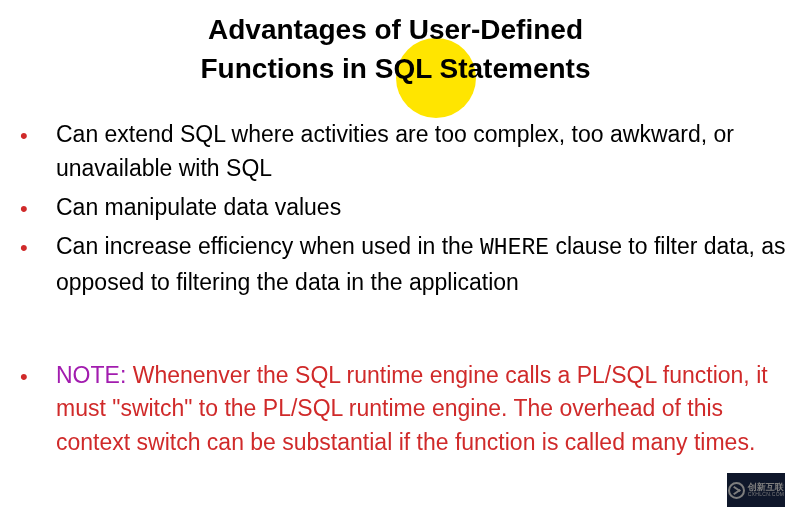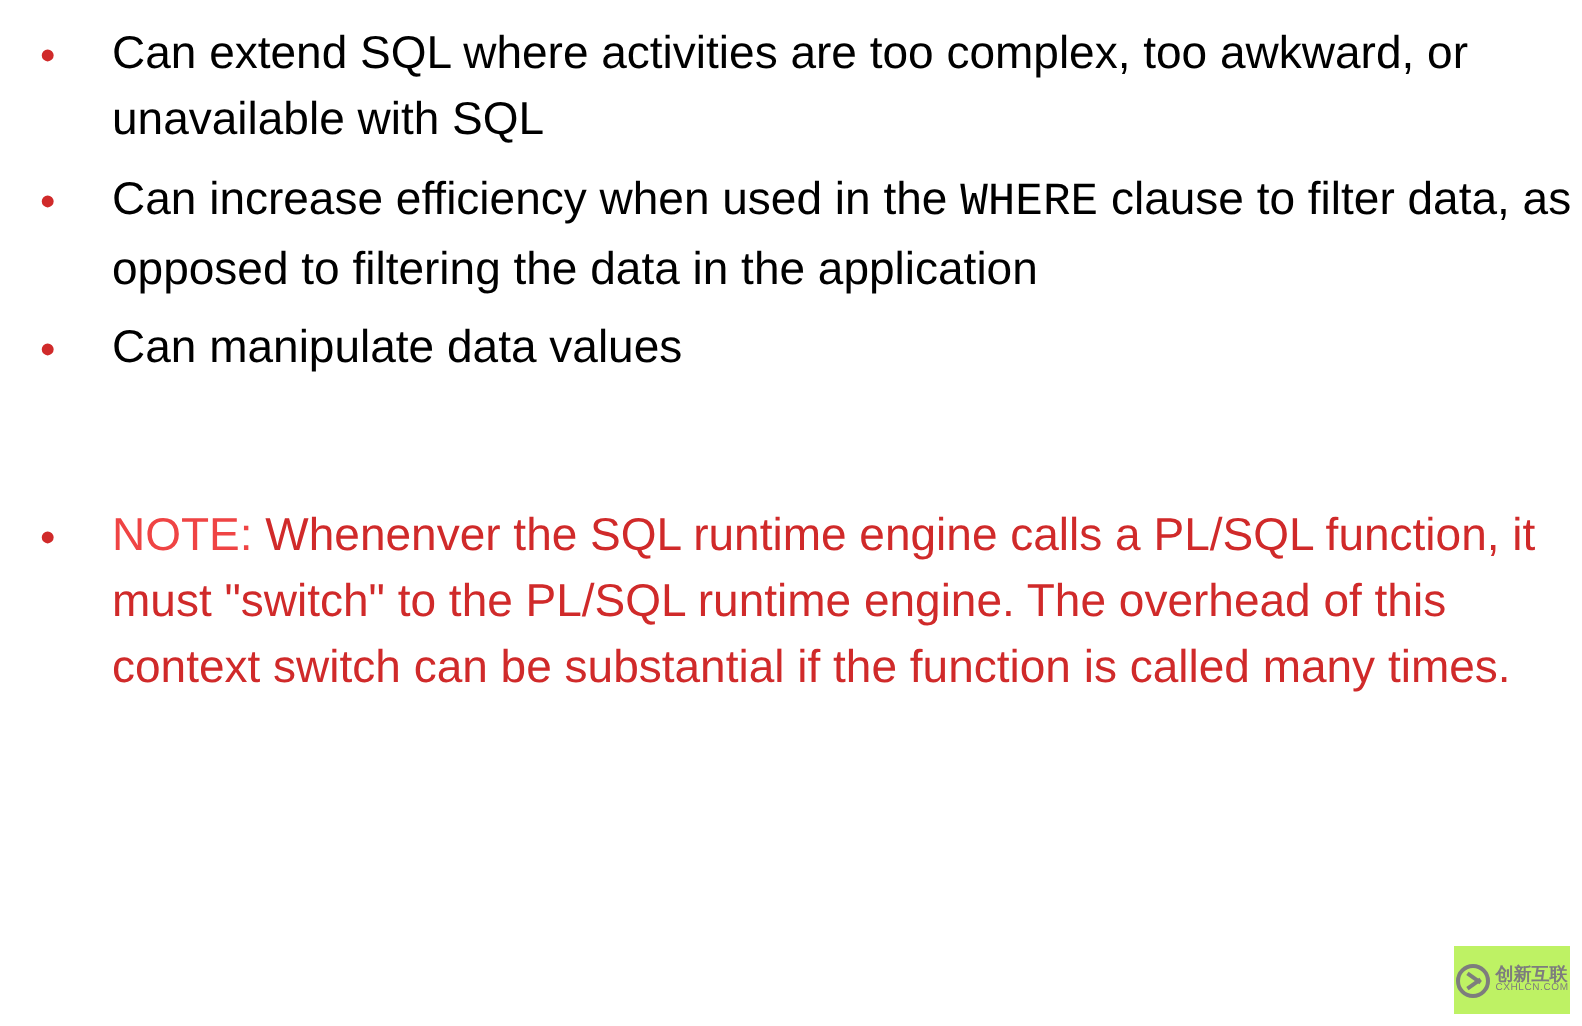"Advantages of User-Defined" div.title-container { html: none -> <div> <div></div> <h1> <span>Advantages of User-Defined</span><br> <span>Functions in SQL Statements</span> </h1> </div> }
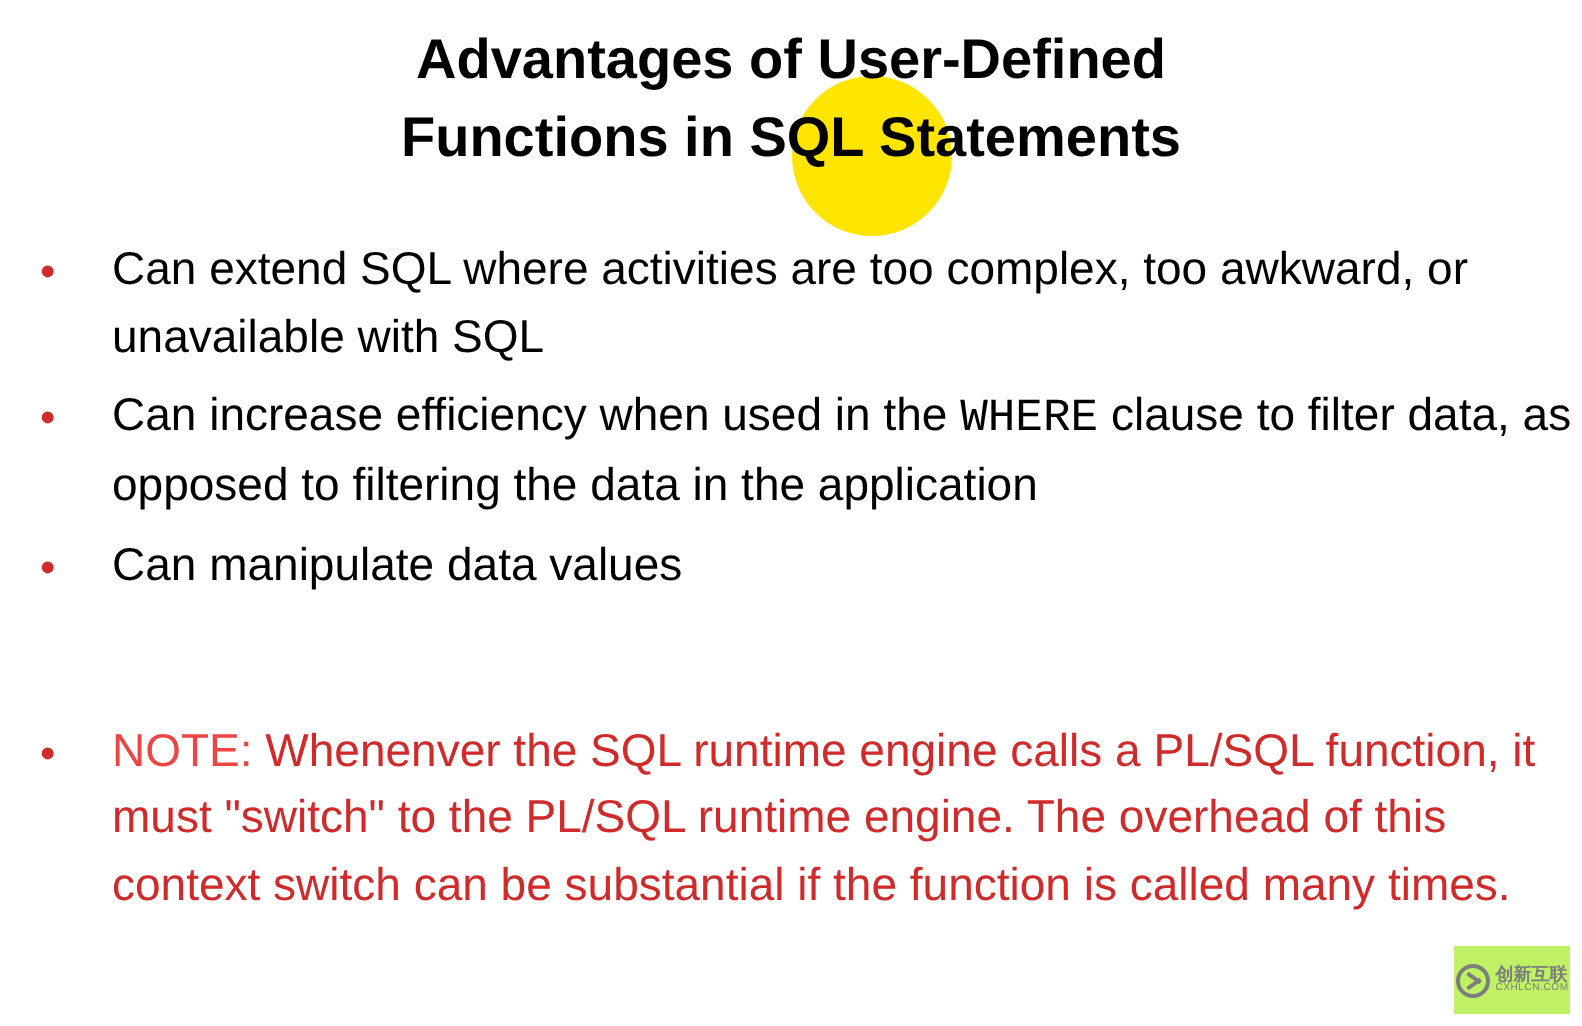"Can increase efficiency when used" li { order: before "Can manipulate data values" -> after "Can manipulate data values" }
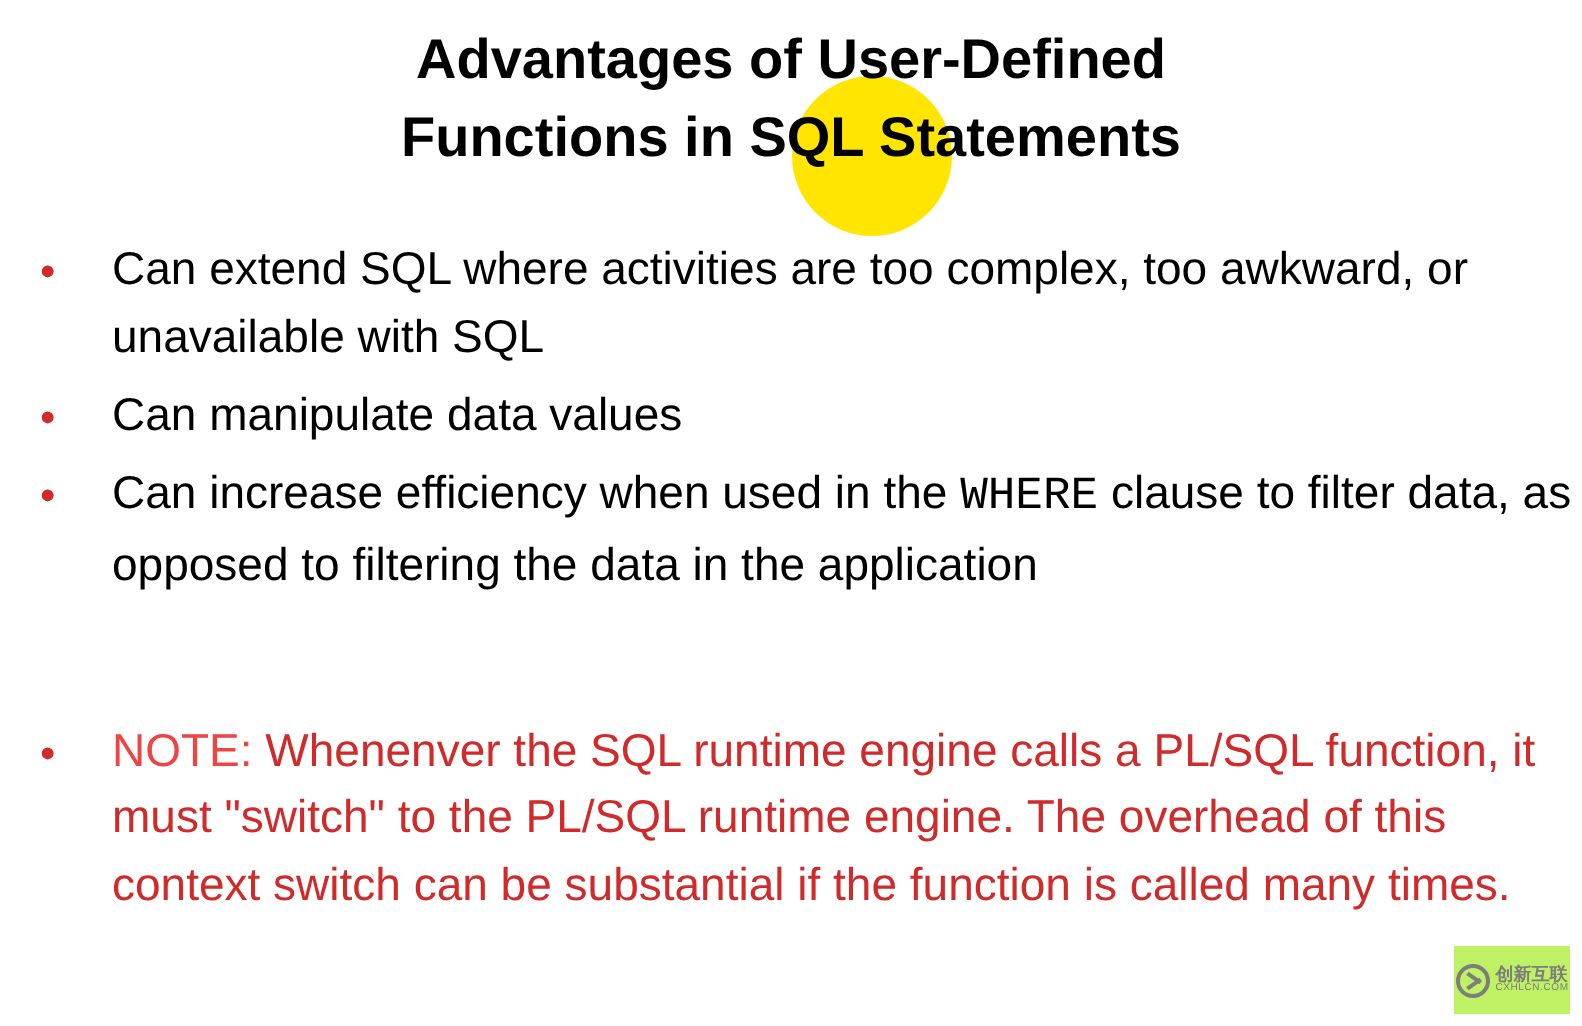"NOTE:" .note-label { color: #ef4444 -> #a21caf }
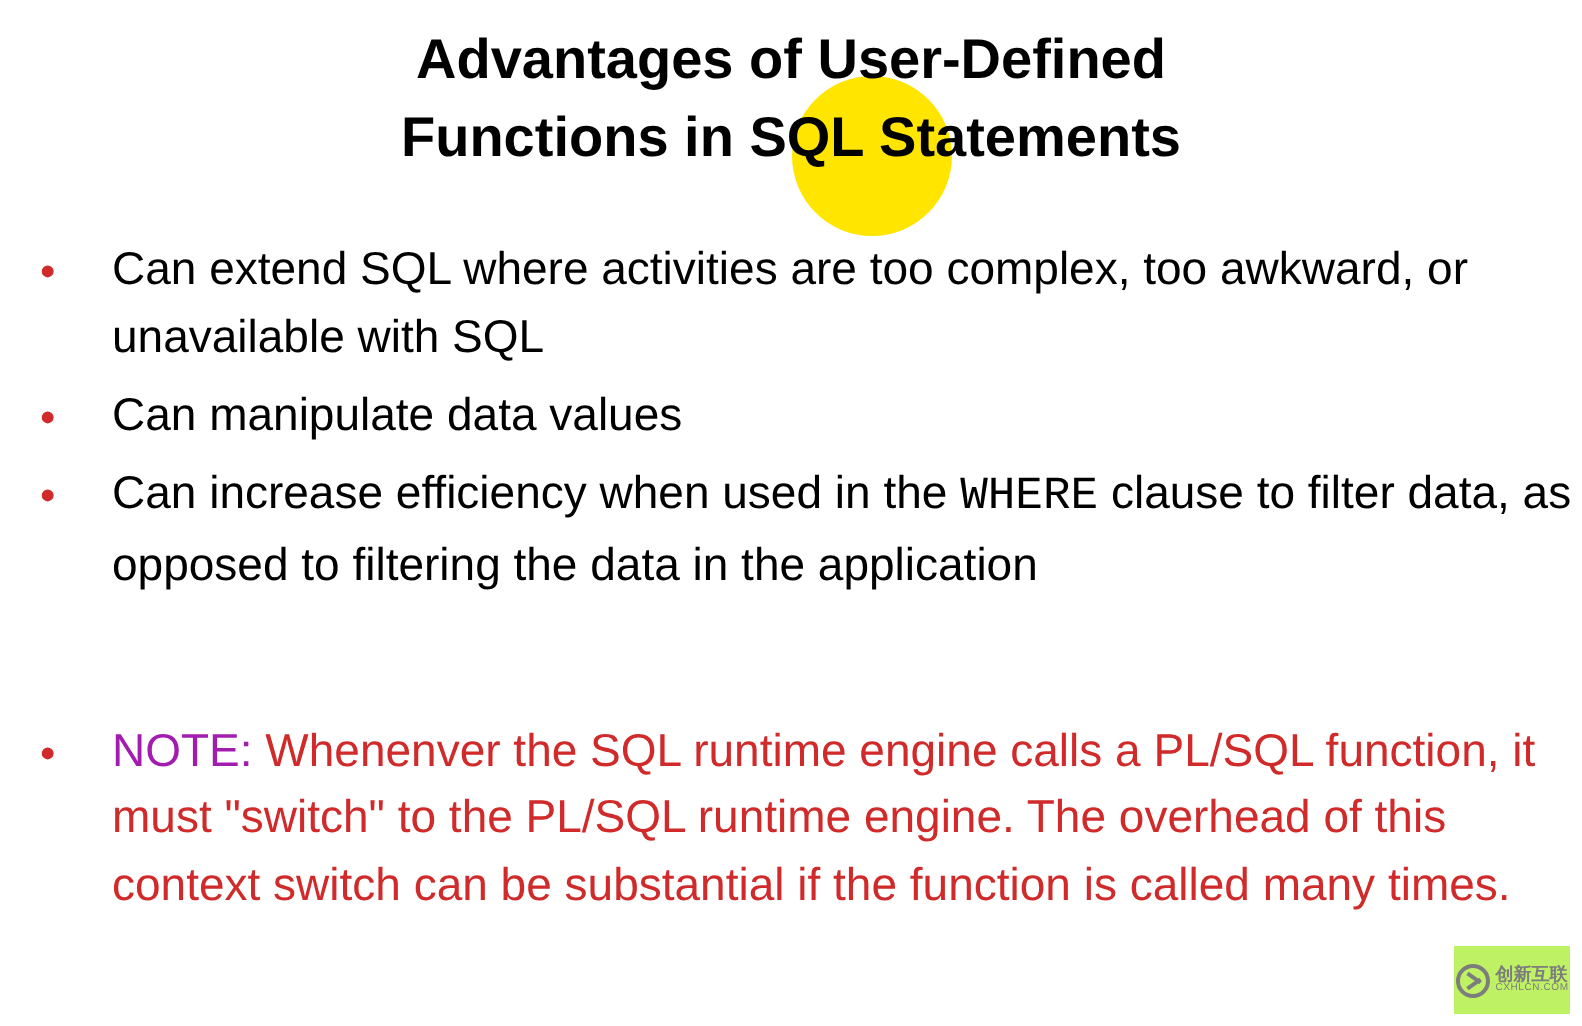"创新互联" .watermark { background: #bef264 -> #0f172a }
